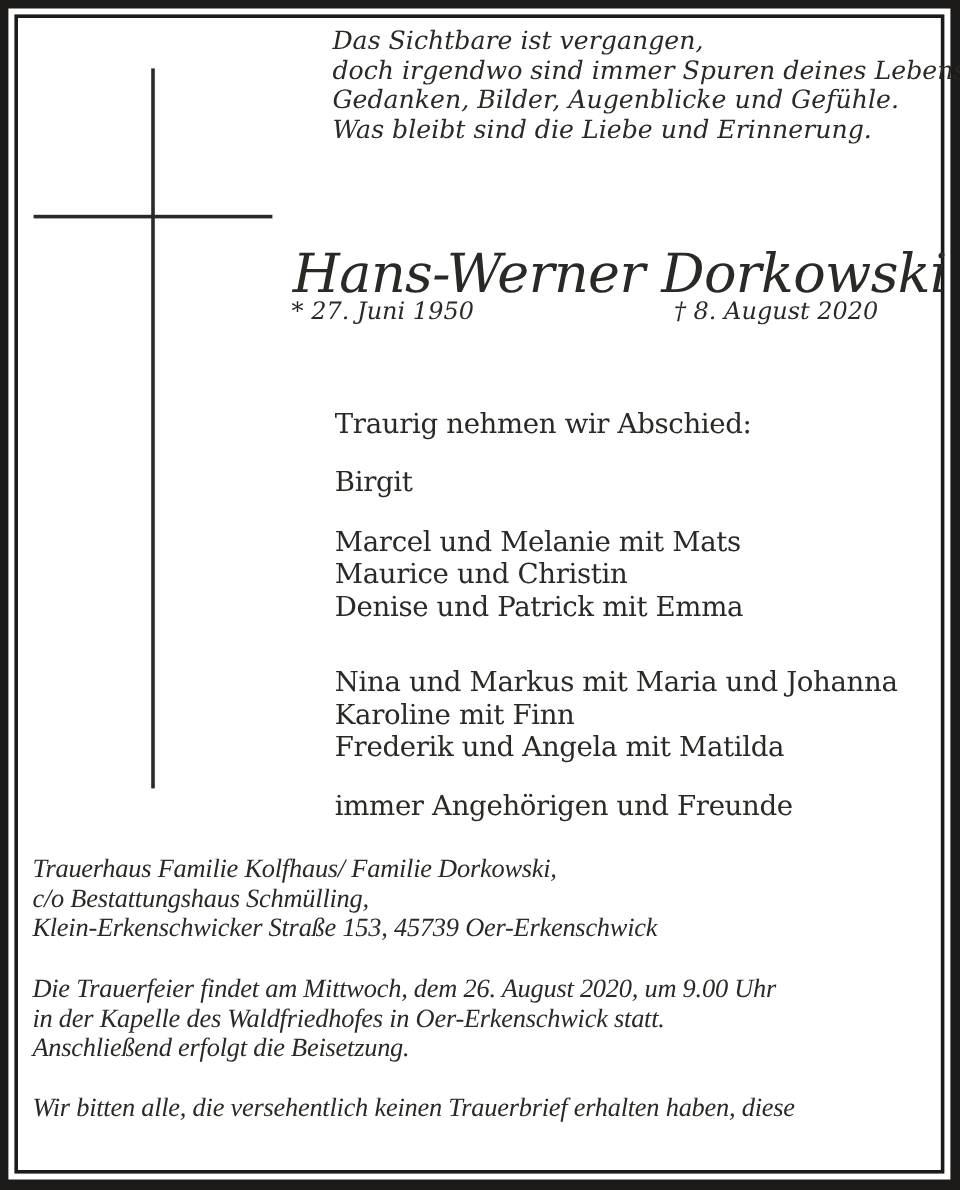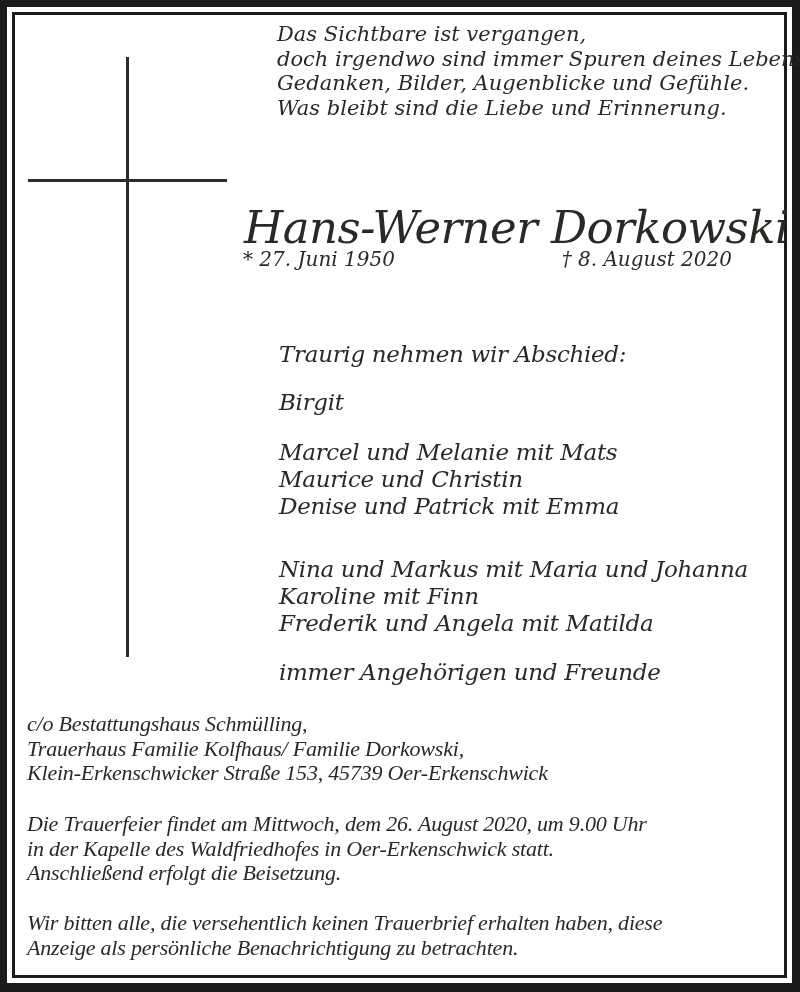"Traurig nehmen wir Abschied:" .mourners { font-style: italic -> none }
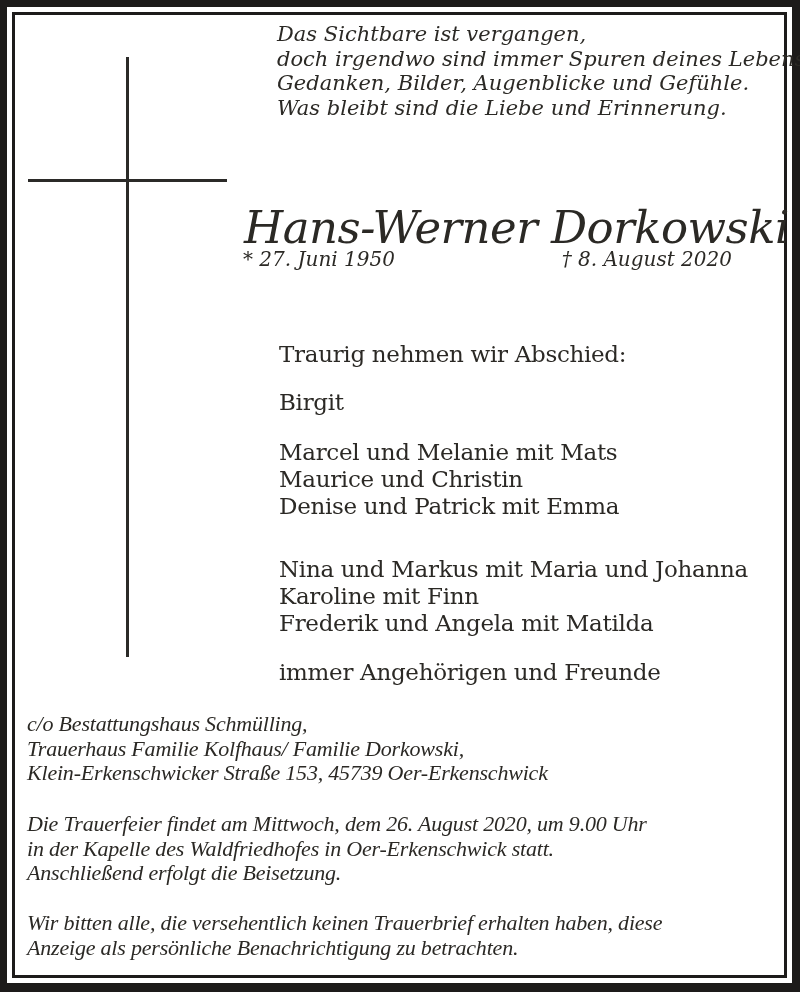"c/o Bestattungshaus Schmülling," div { order: before "Trauerhaus Familie Kolfhaus/ Familie" -> after "Trauerhaus Familie Kolfhaus/ Familie" }
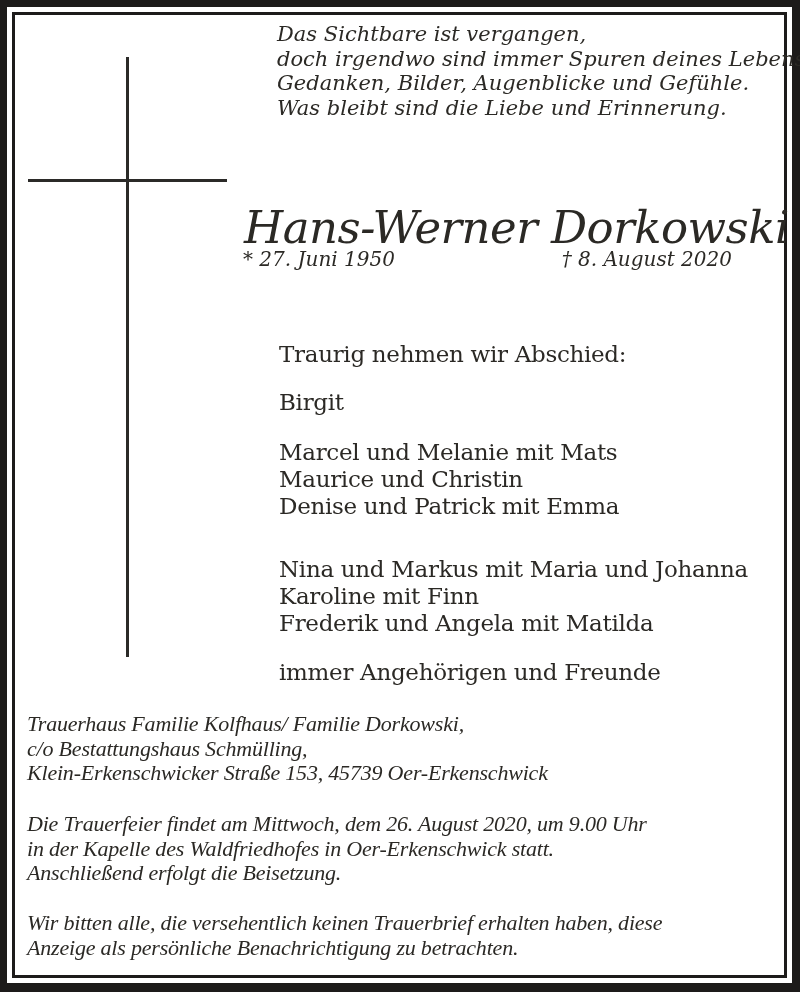"Anzeige als persönliche Benachrichtigung" div { html: <div>Anzeige als persönliche Benachrichtigung zu betrachten.</div> -> none }
